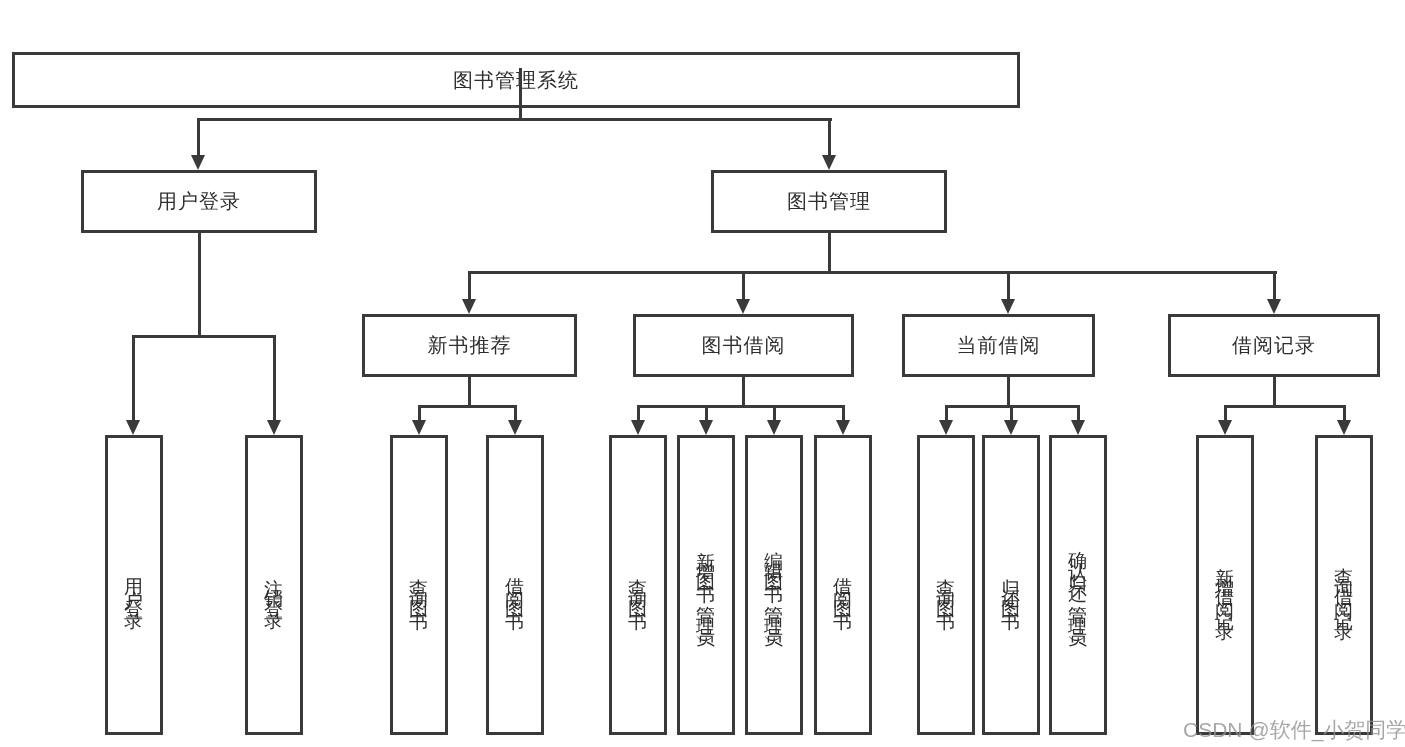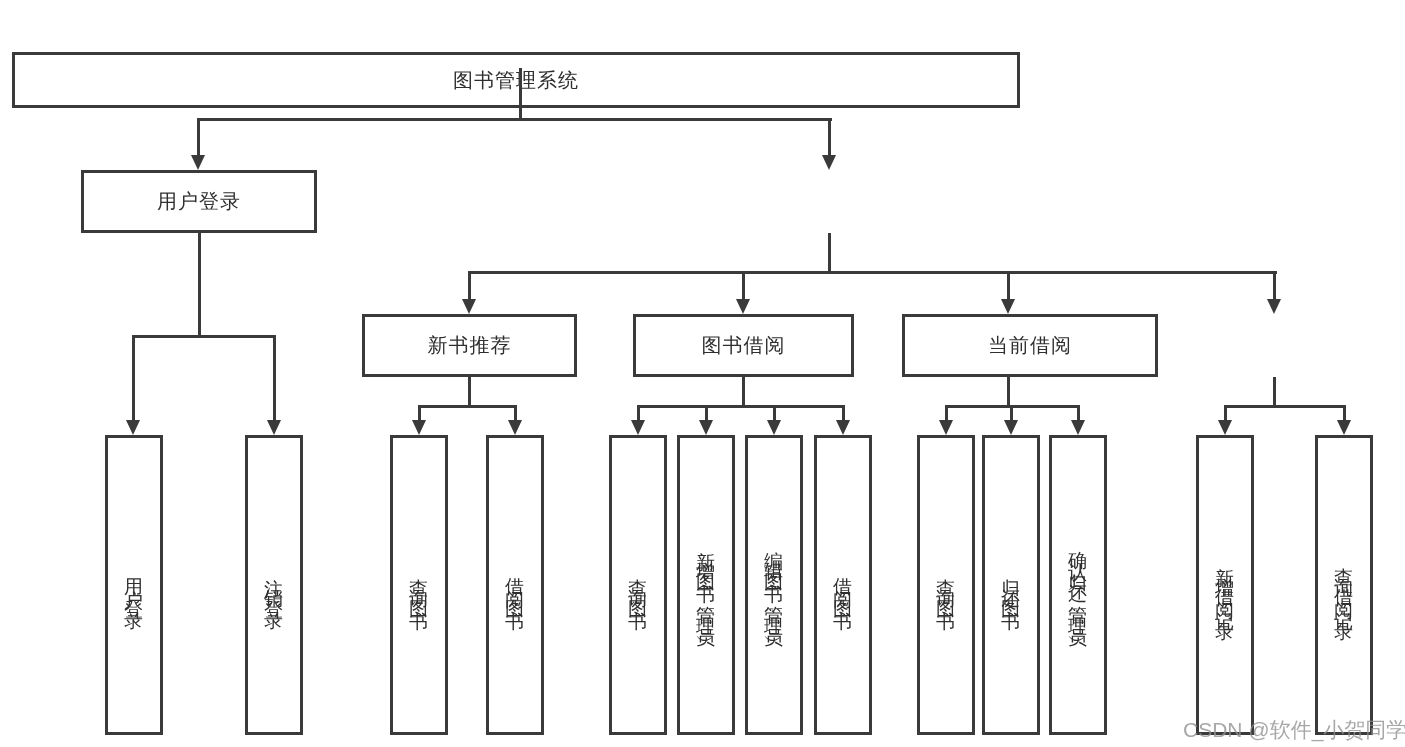"图书管理" div.box { html: none -> <div> <span>图书管理</span> </div> }
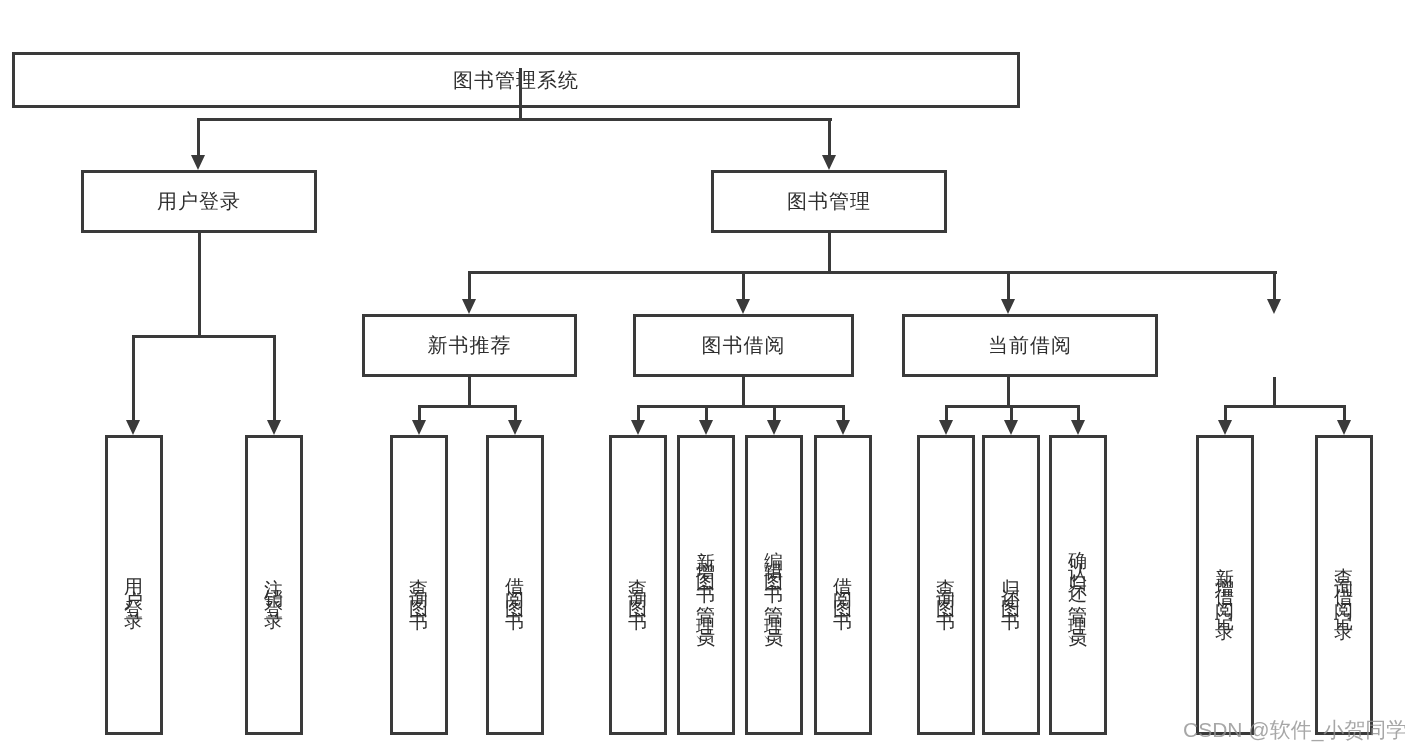"当前借阅" div.box { width: 256px -> 193px }
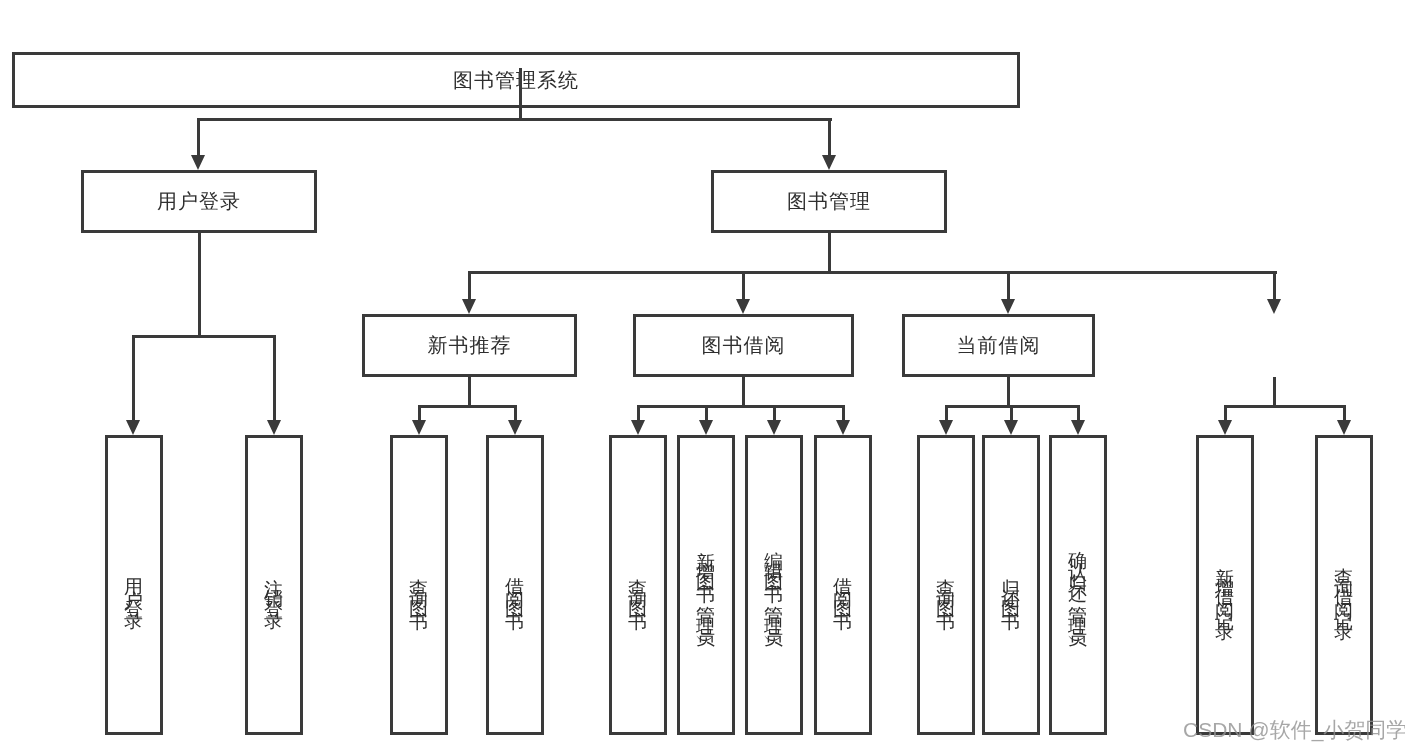"借阅记录" div.box { html: none -> <div> <span>借阅记录</span> </div> }
